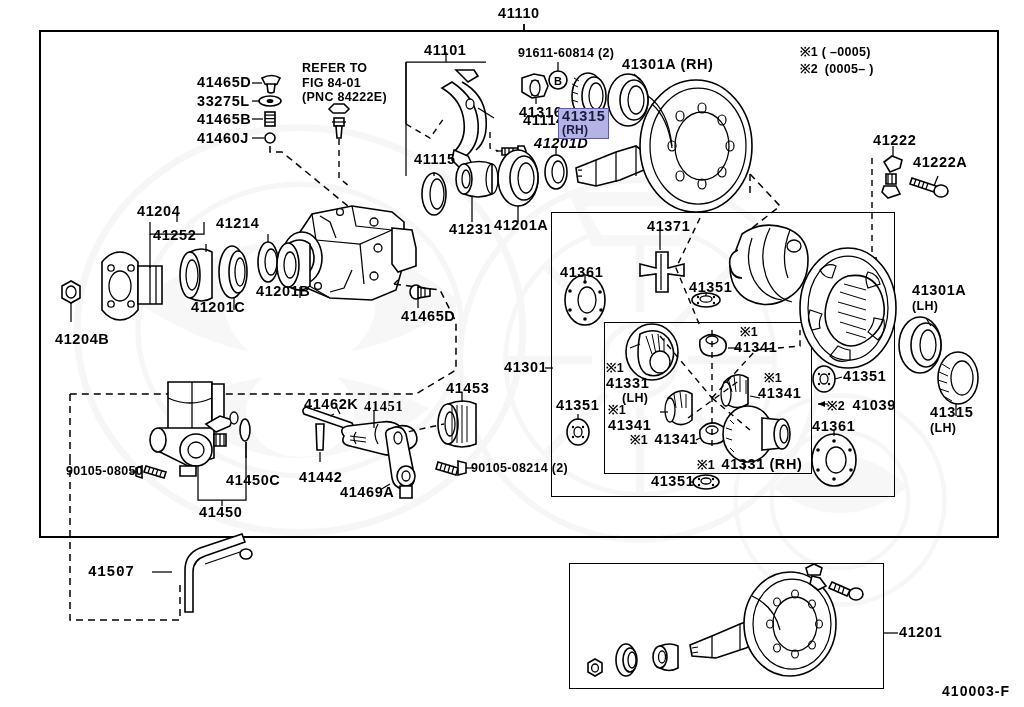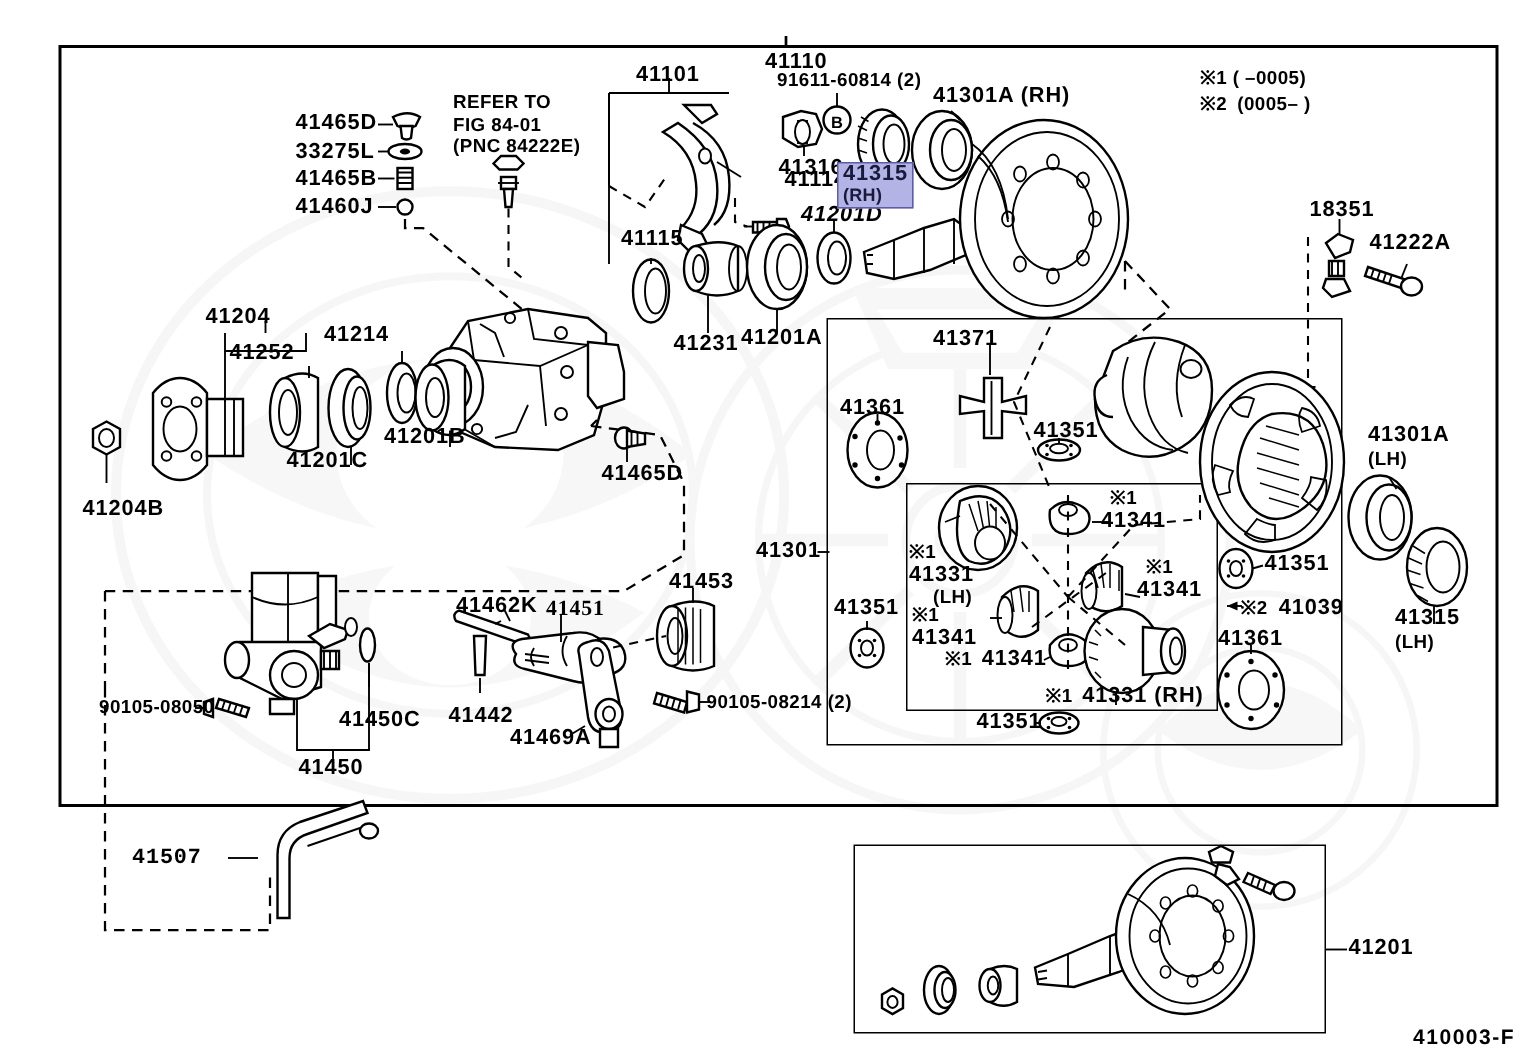"41110" div.lbl { left: 510px -> 498px; margin-top: 28px -> none }
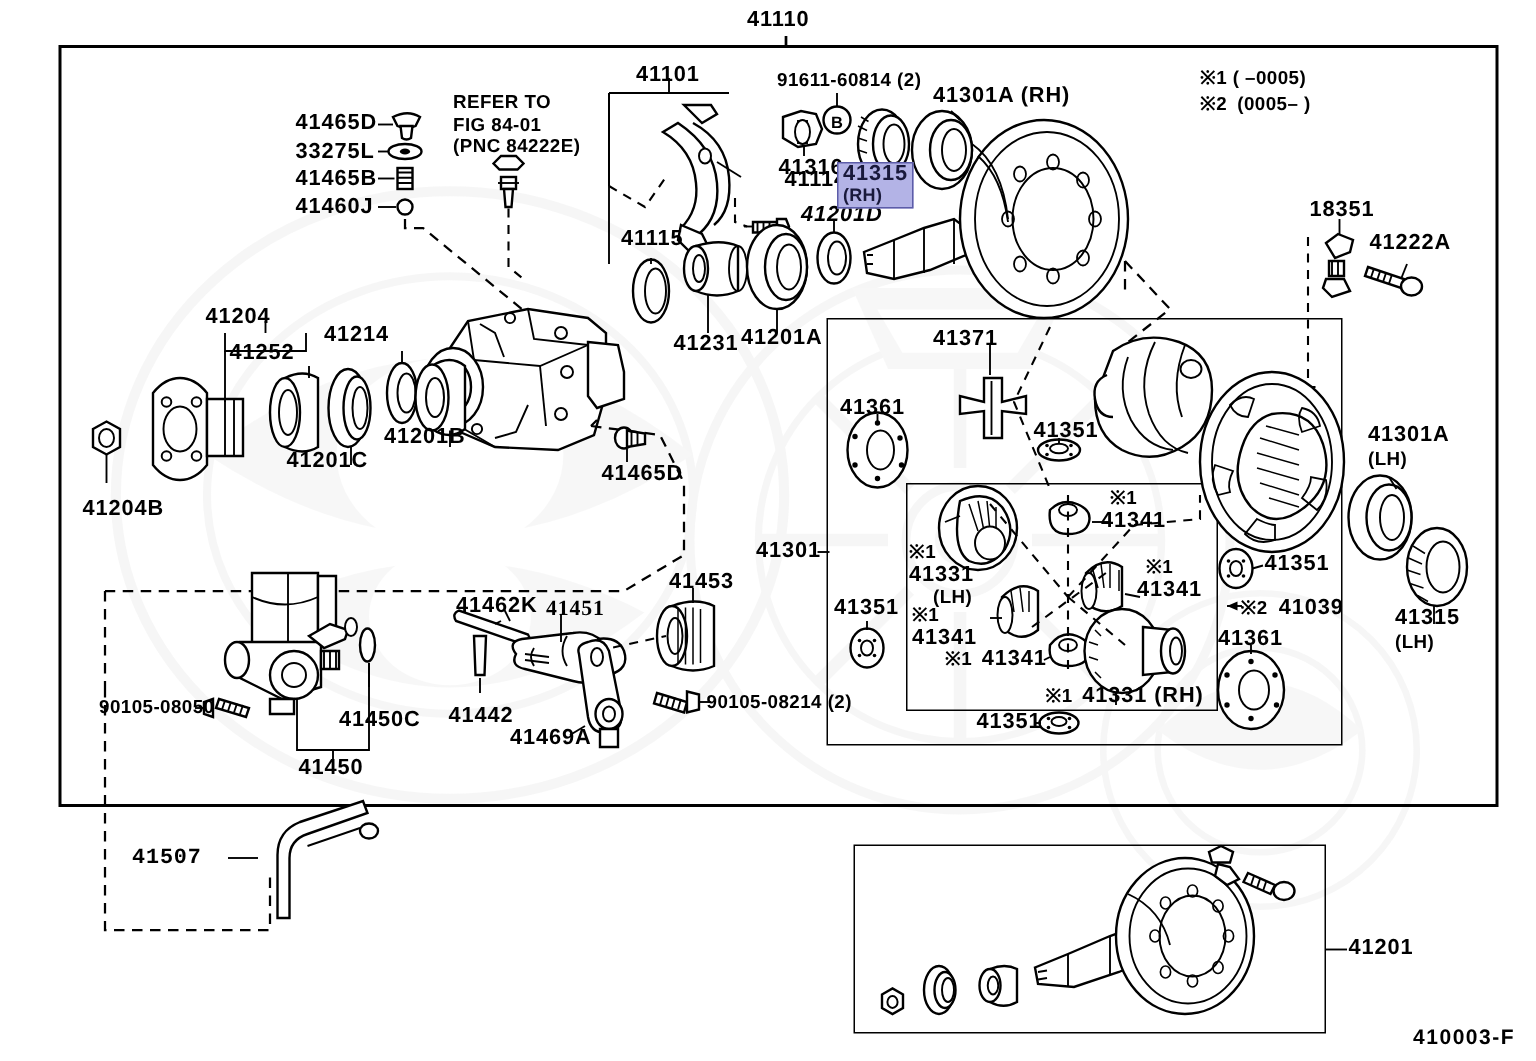"18351" div.lbl { text: 18351 -> 41222 }
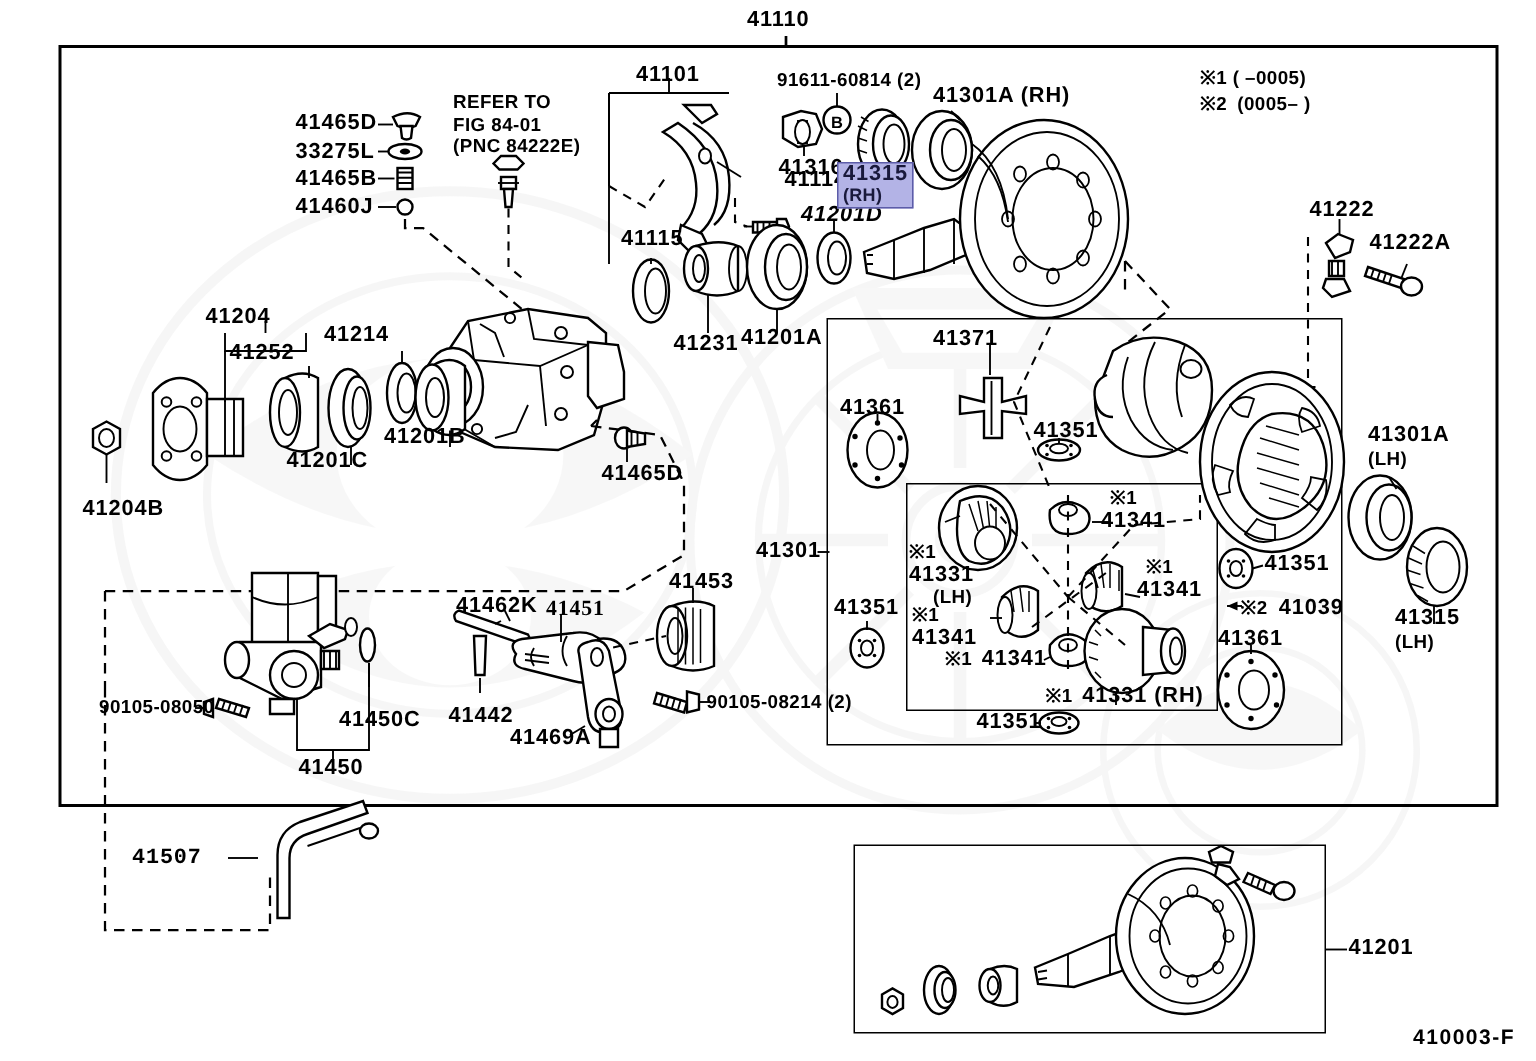"41371" div.lbl { left: 622px -> 647px }
